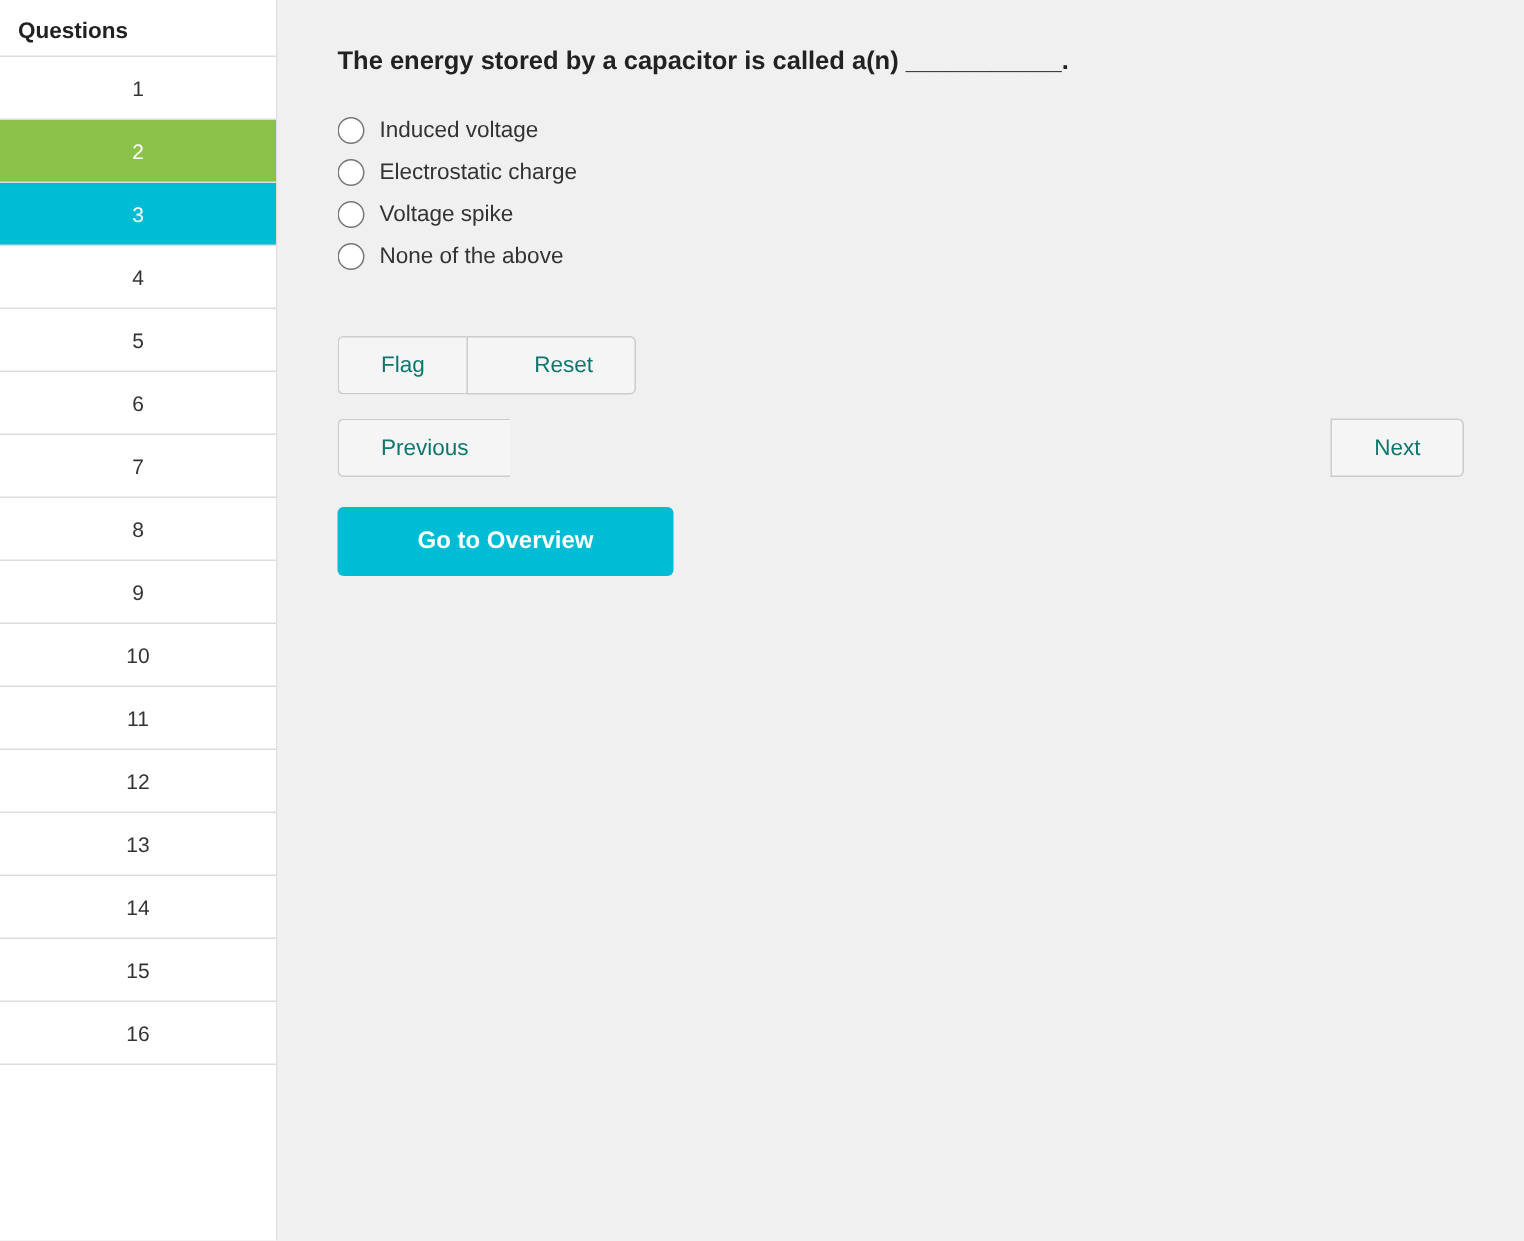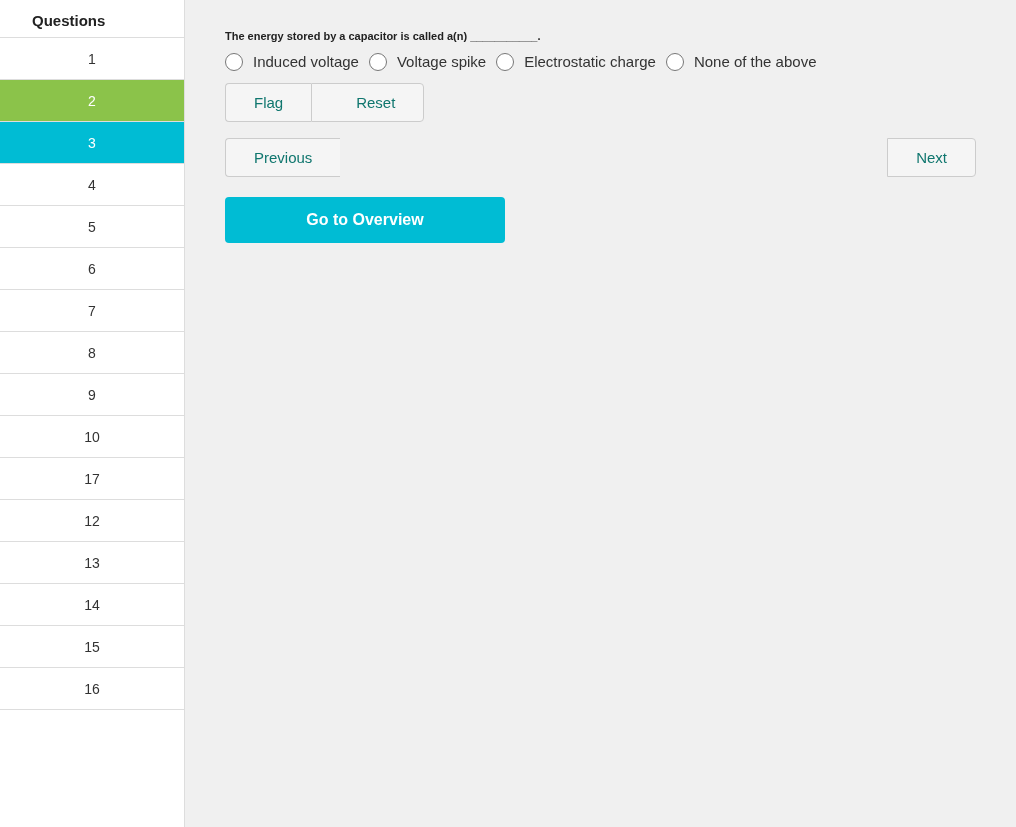"Questions" .sidebar-header { padding: 12px 16px 8px 32px -> 12px 16px 8px 12px }
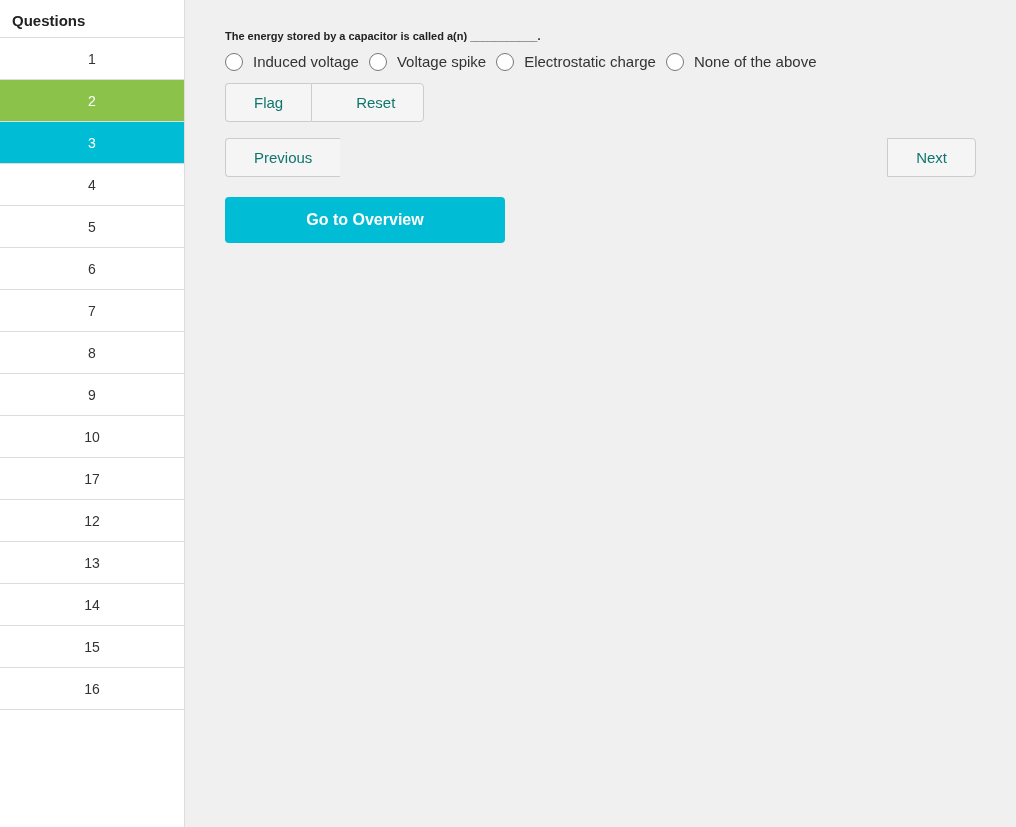"The energy stored by a" .question-text { font-size: 11px -> 17px; margin-bottom: 8px -> 24px }
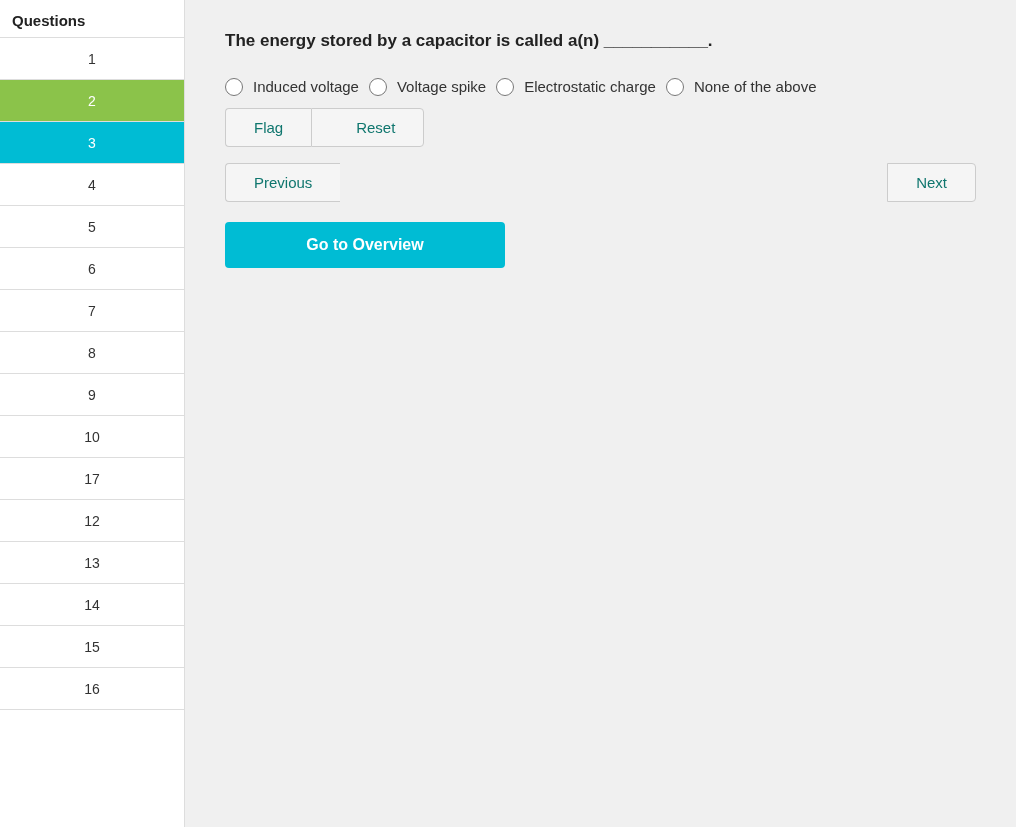"Induced voltage" .options { flex-direction: none -> column; margin-bottom: 12px -> 44px }
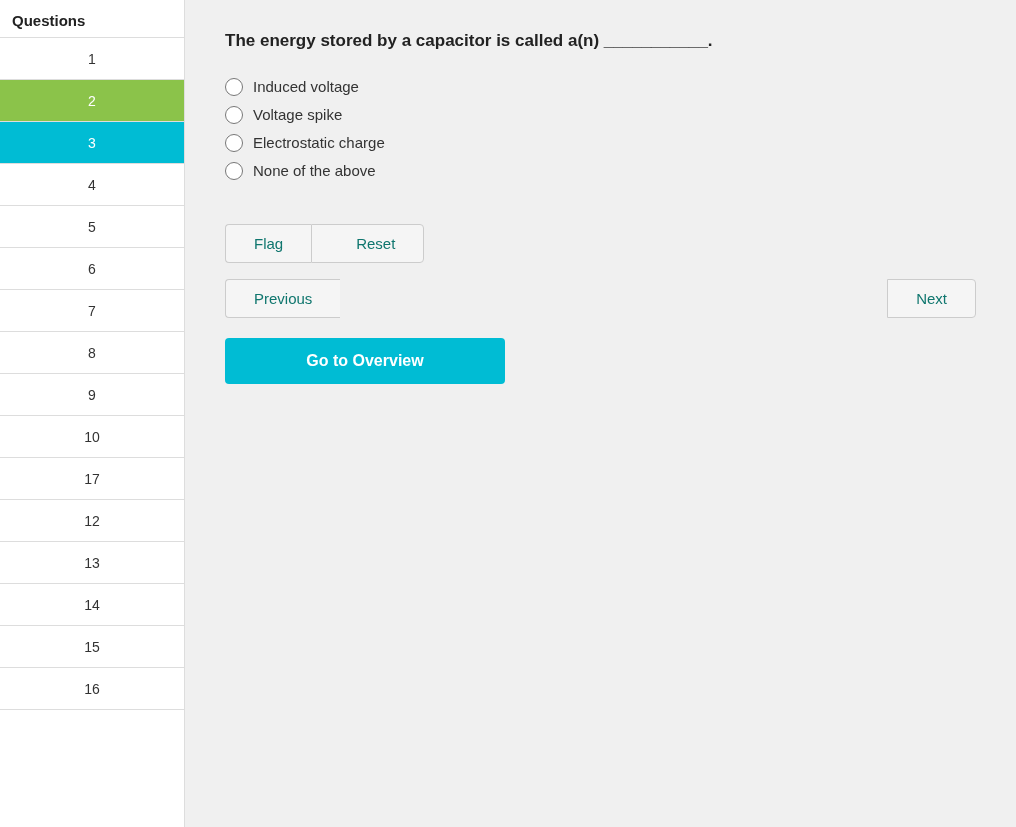"Voltage spike" label.option-label { order: before "Electrostatic charge" -> after "Electrostatic charge" }
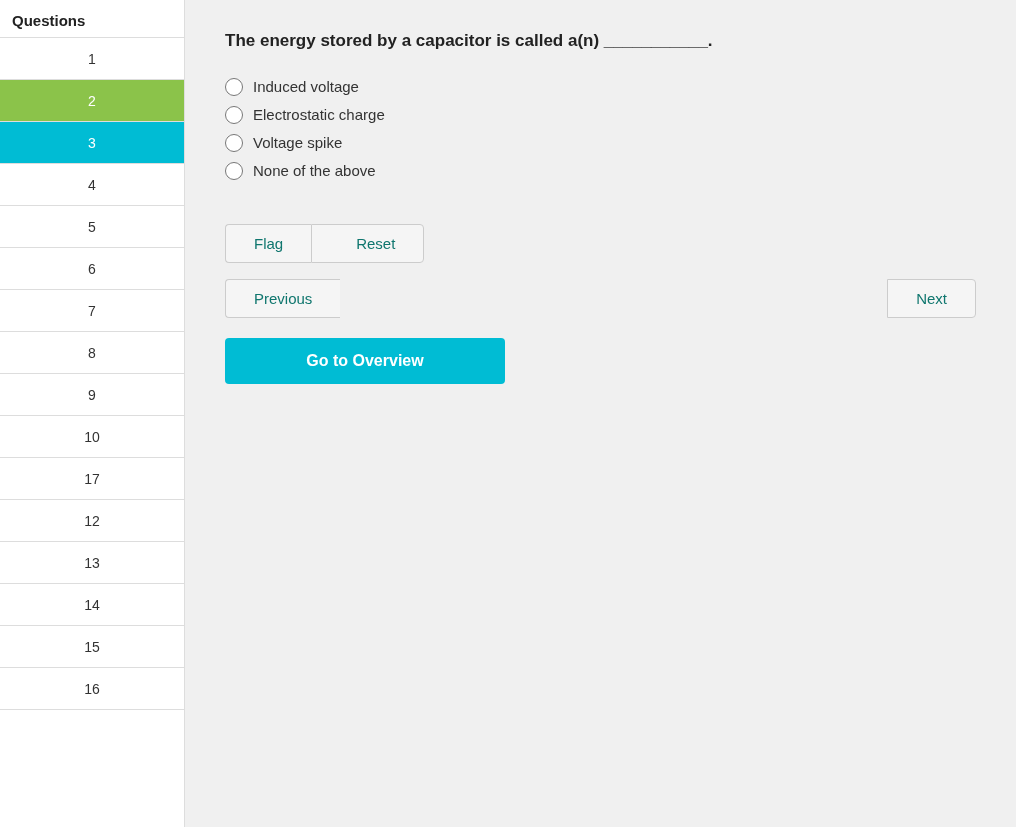"Go to Overview" .btn-overview { width: 280px -> 224px }
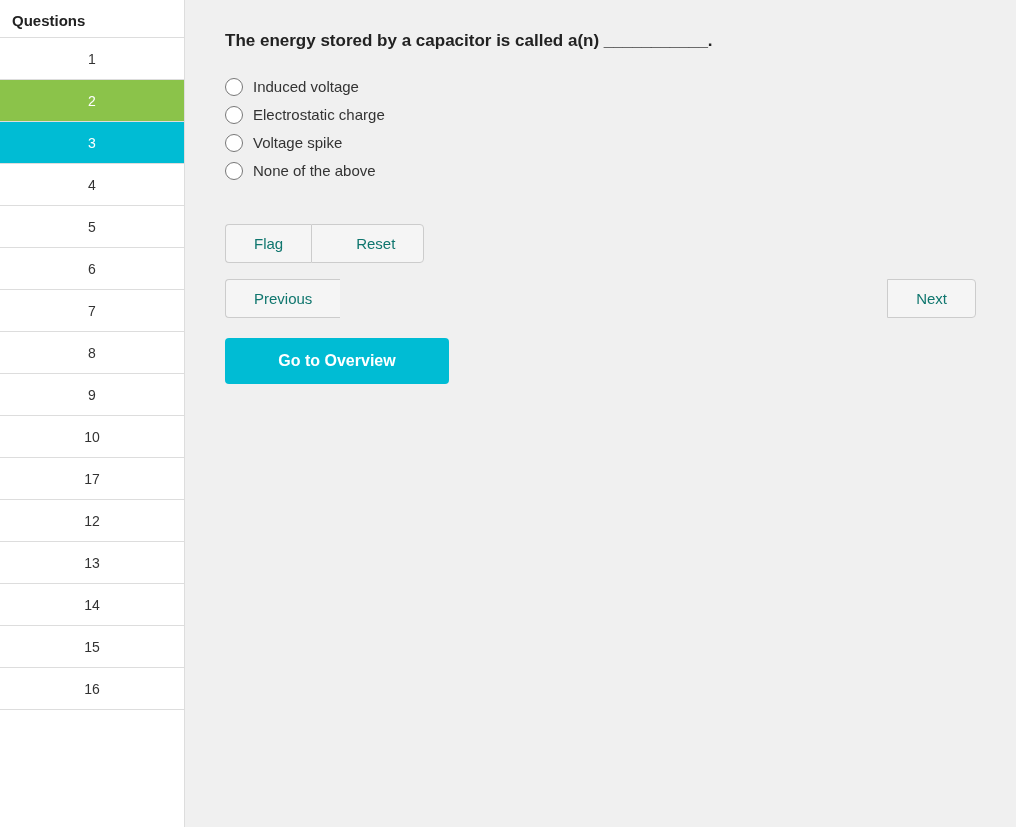"17" div.sidebar-item { text: 17 -> 11 }
